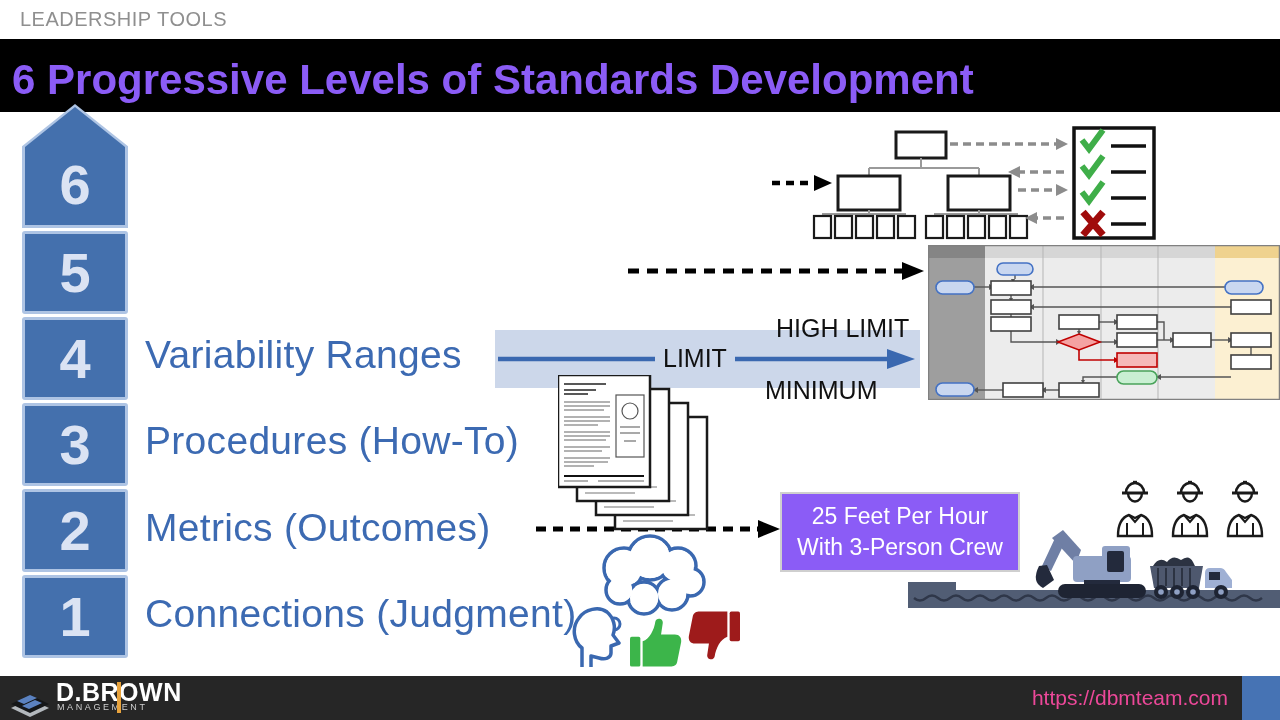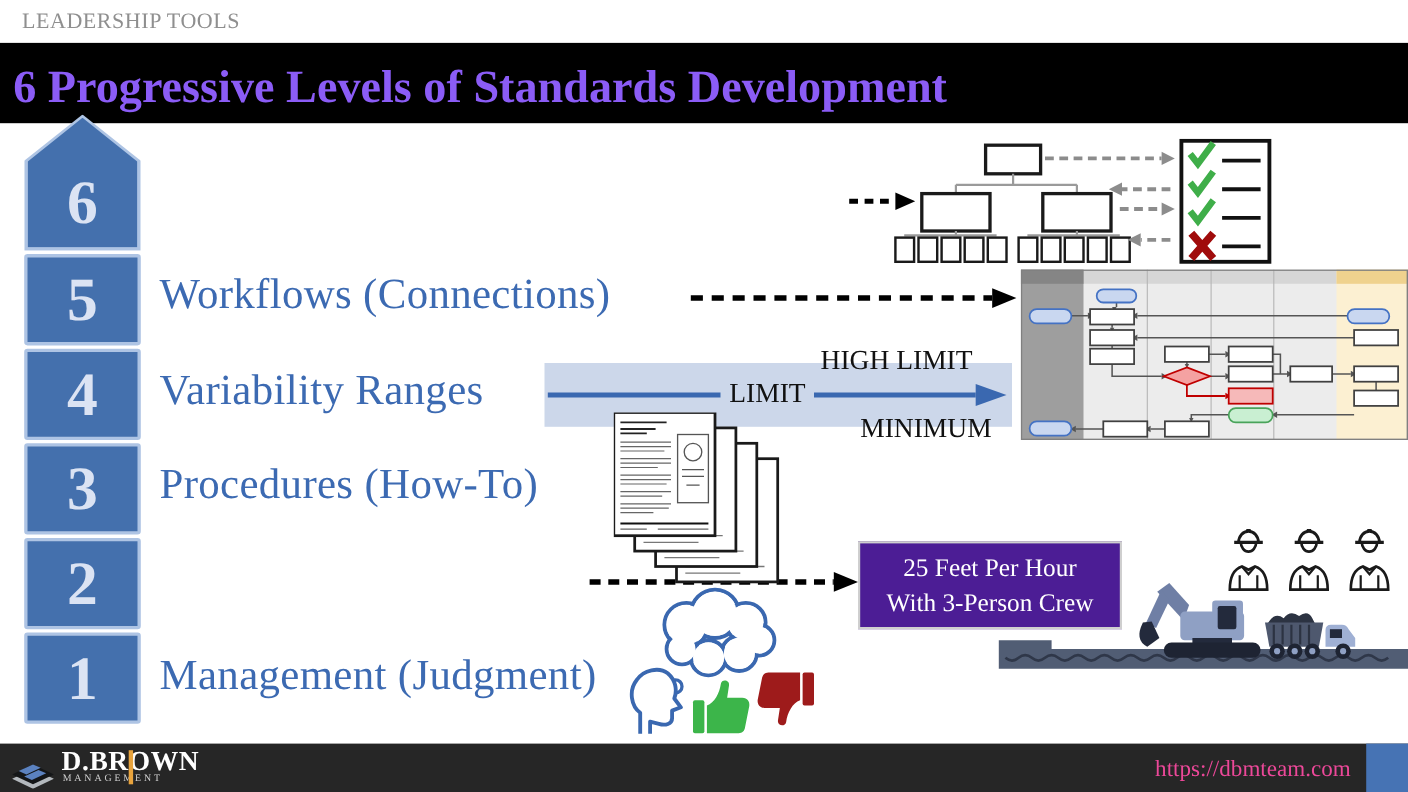"LEADERSHIP TOOLS" #slide { font-family: Liberation Serif, serif -> Liberation Sans, sans-serif }
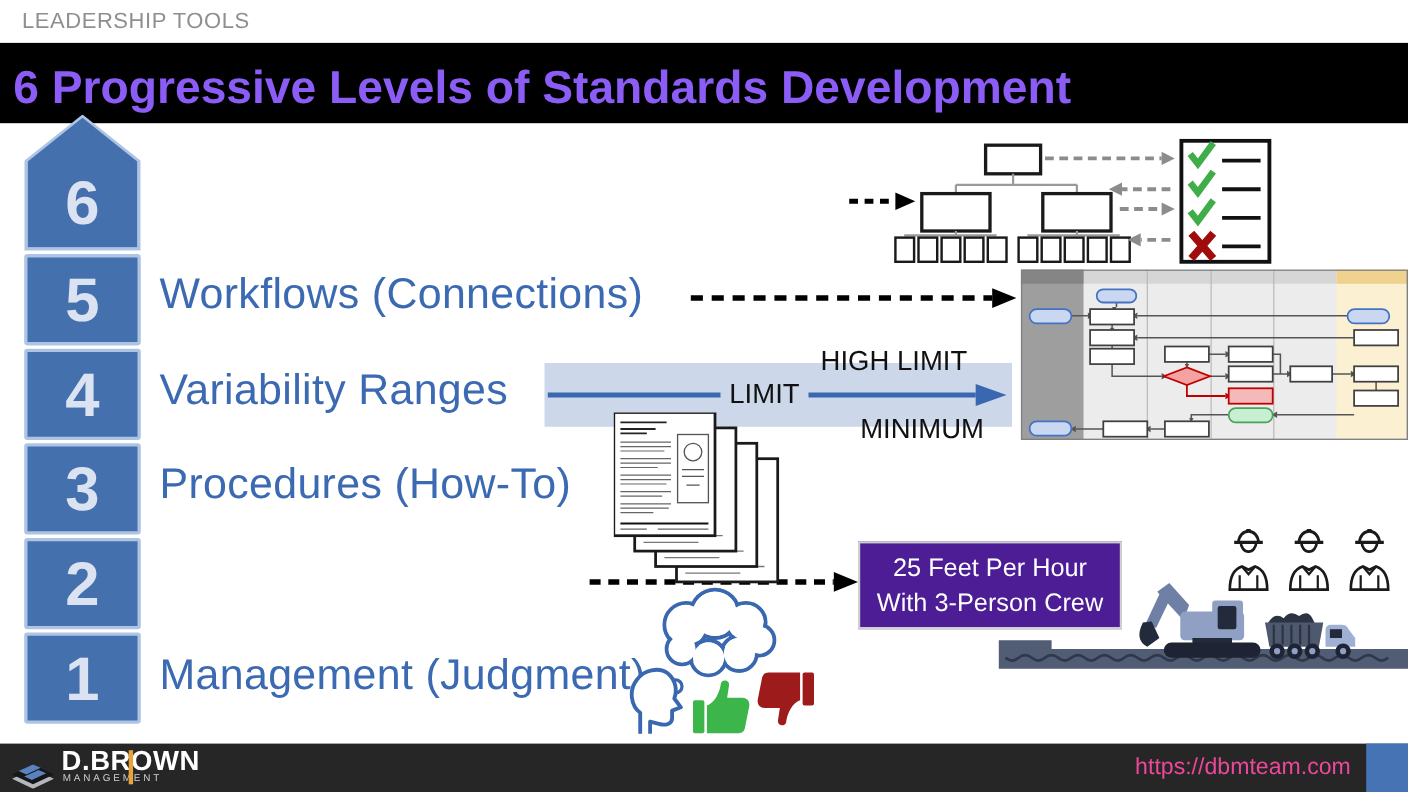"Workflows (Connections)" div.abs { html: <div>Workflows (Connections)</div> -> none }
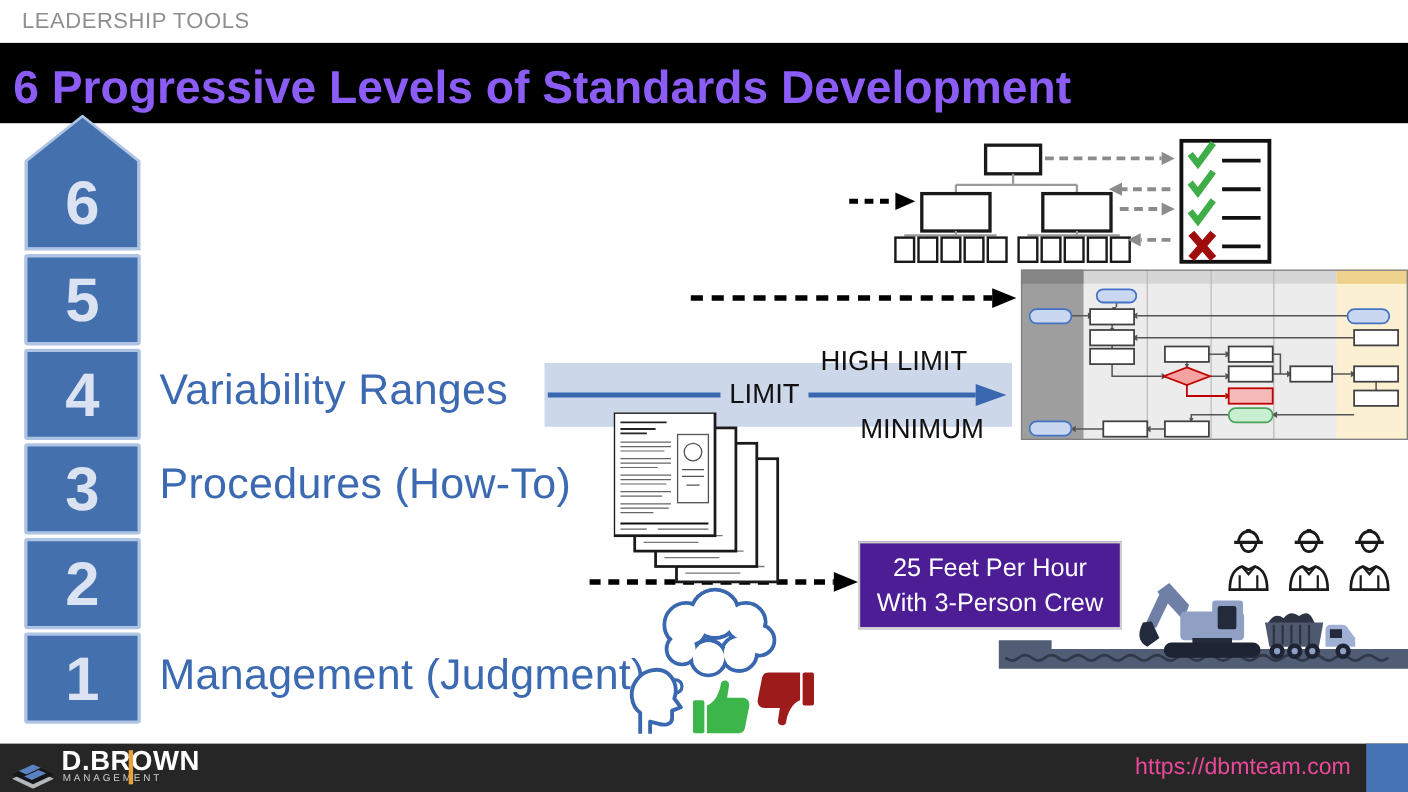"HIGH LIMIT" div.abs { left: 746px -> 776px }
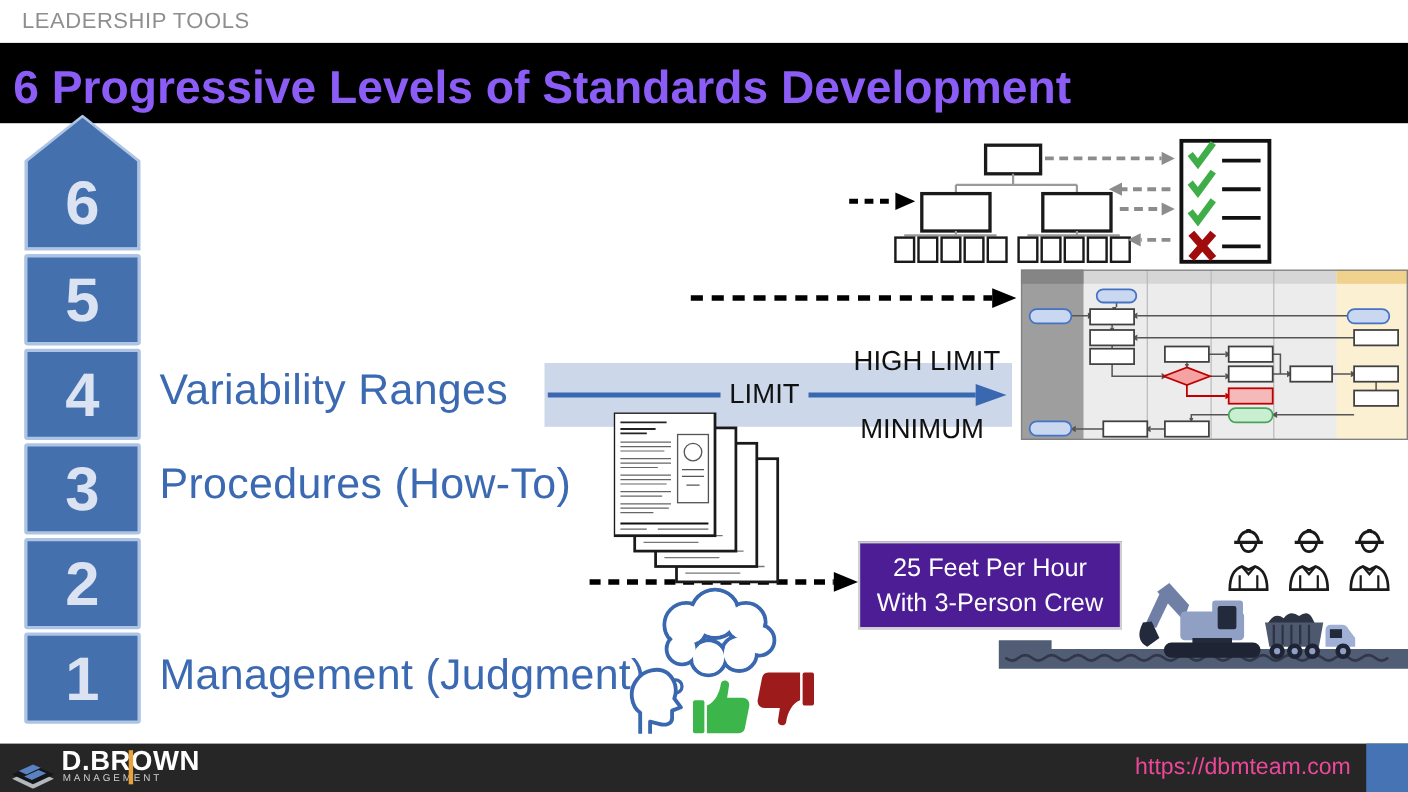"MINIMUM" div.abs { left: 782px -> 765px }
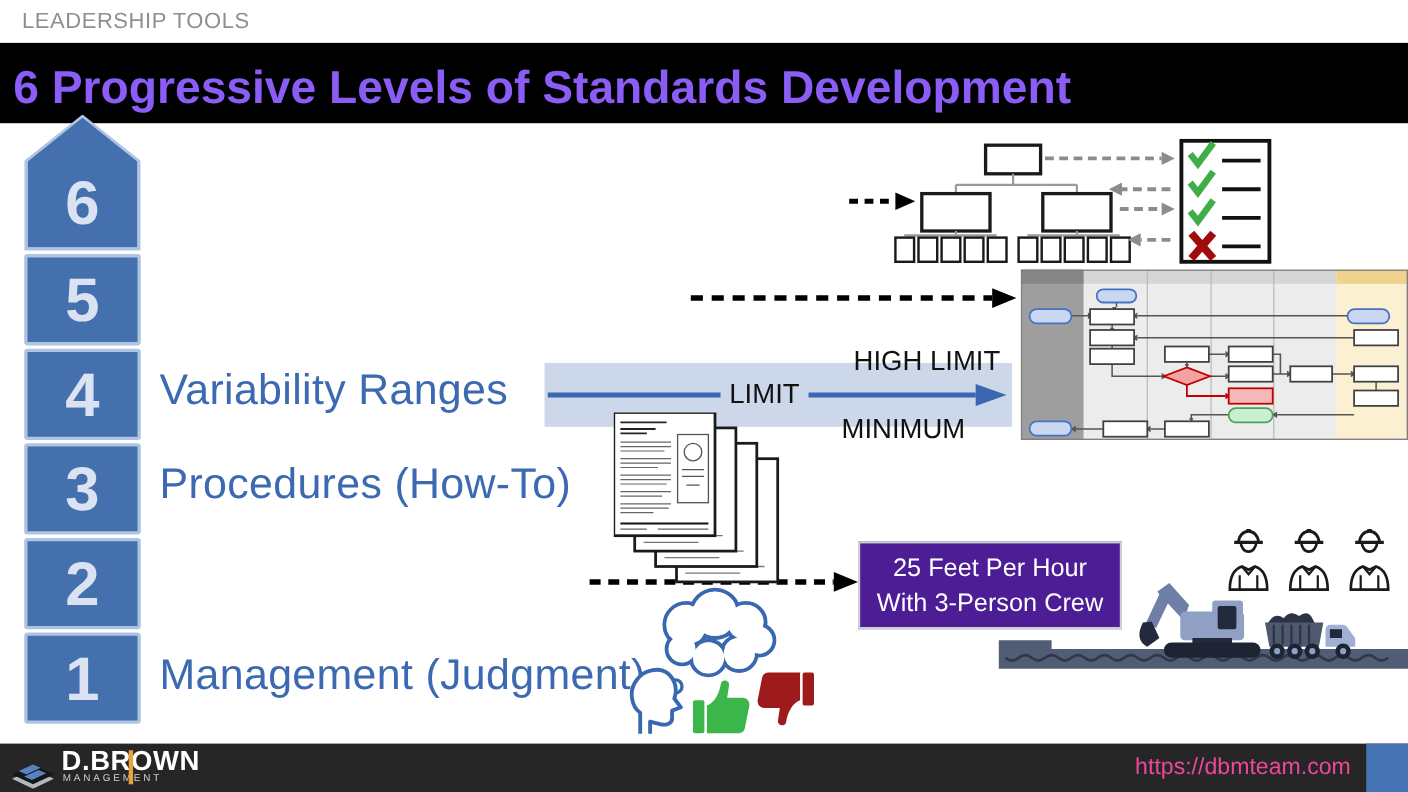"Metrics (Outcomes)" div.abs { html: none -> <div>Metrics (Outcomes)</div> }
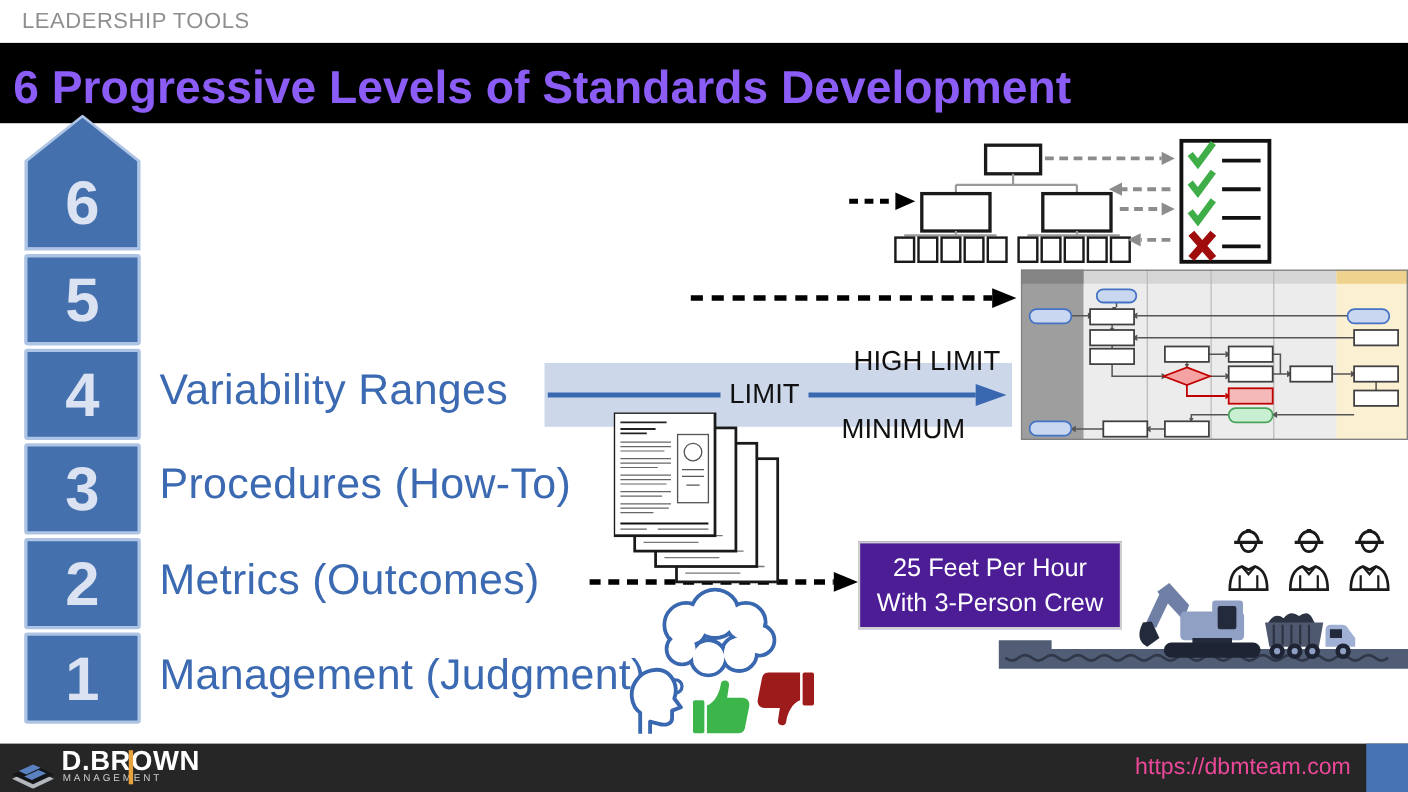"25 Feet Per Hour" #metricbox { background: #4c1d95 -> #8b5cf6 }
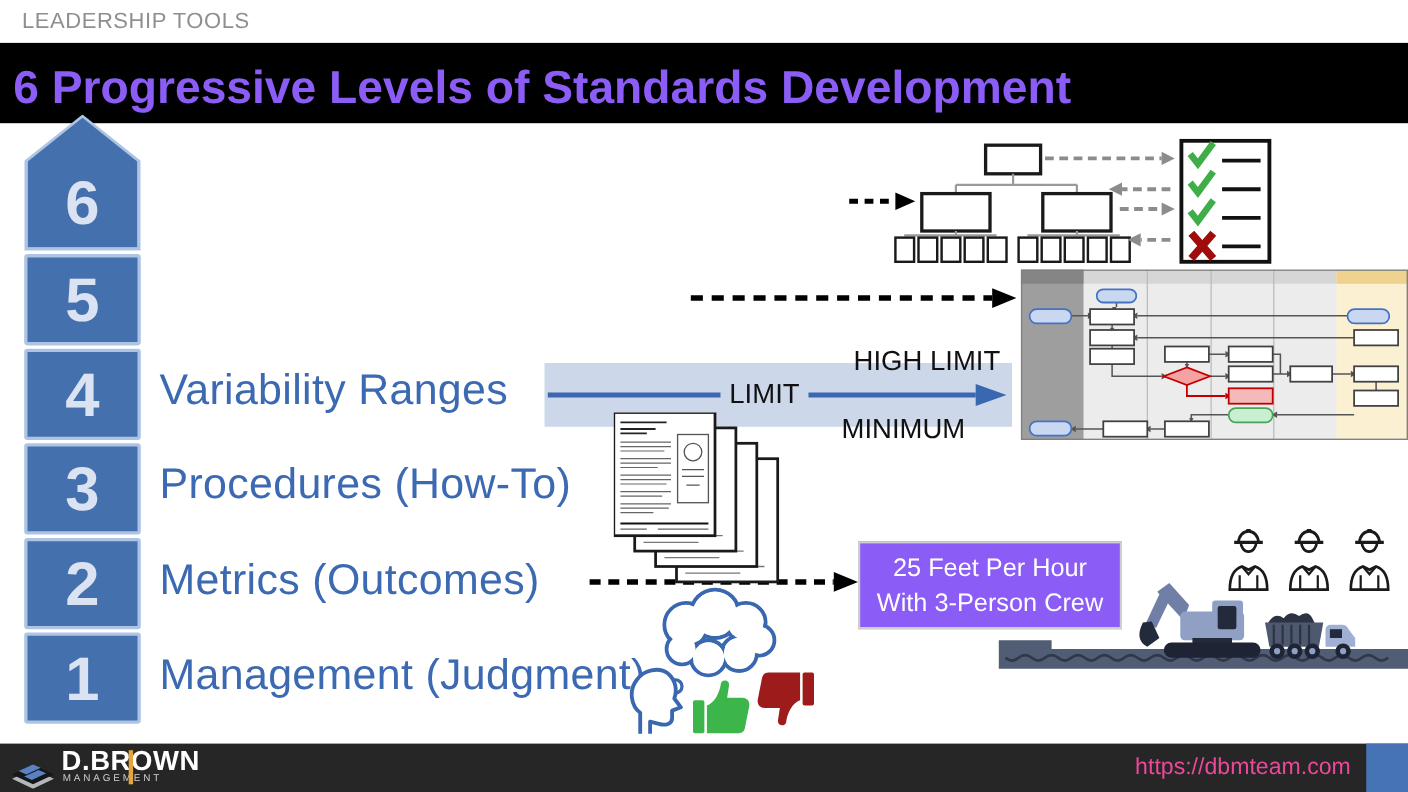"Management (Judgment)" div.abs { text: Management -> Connections }
